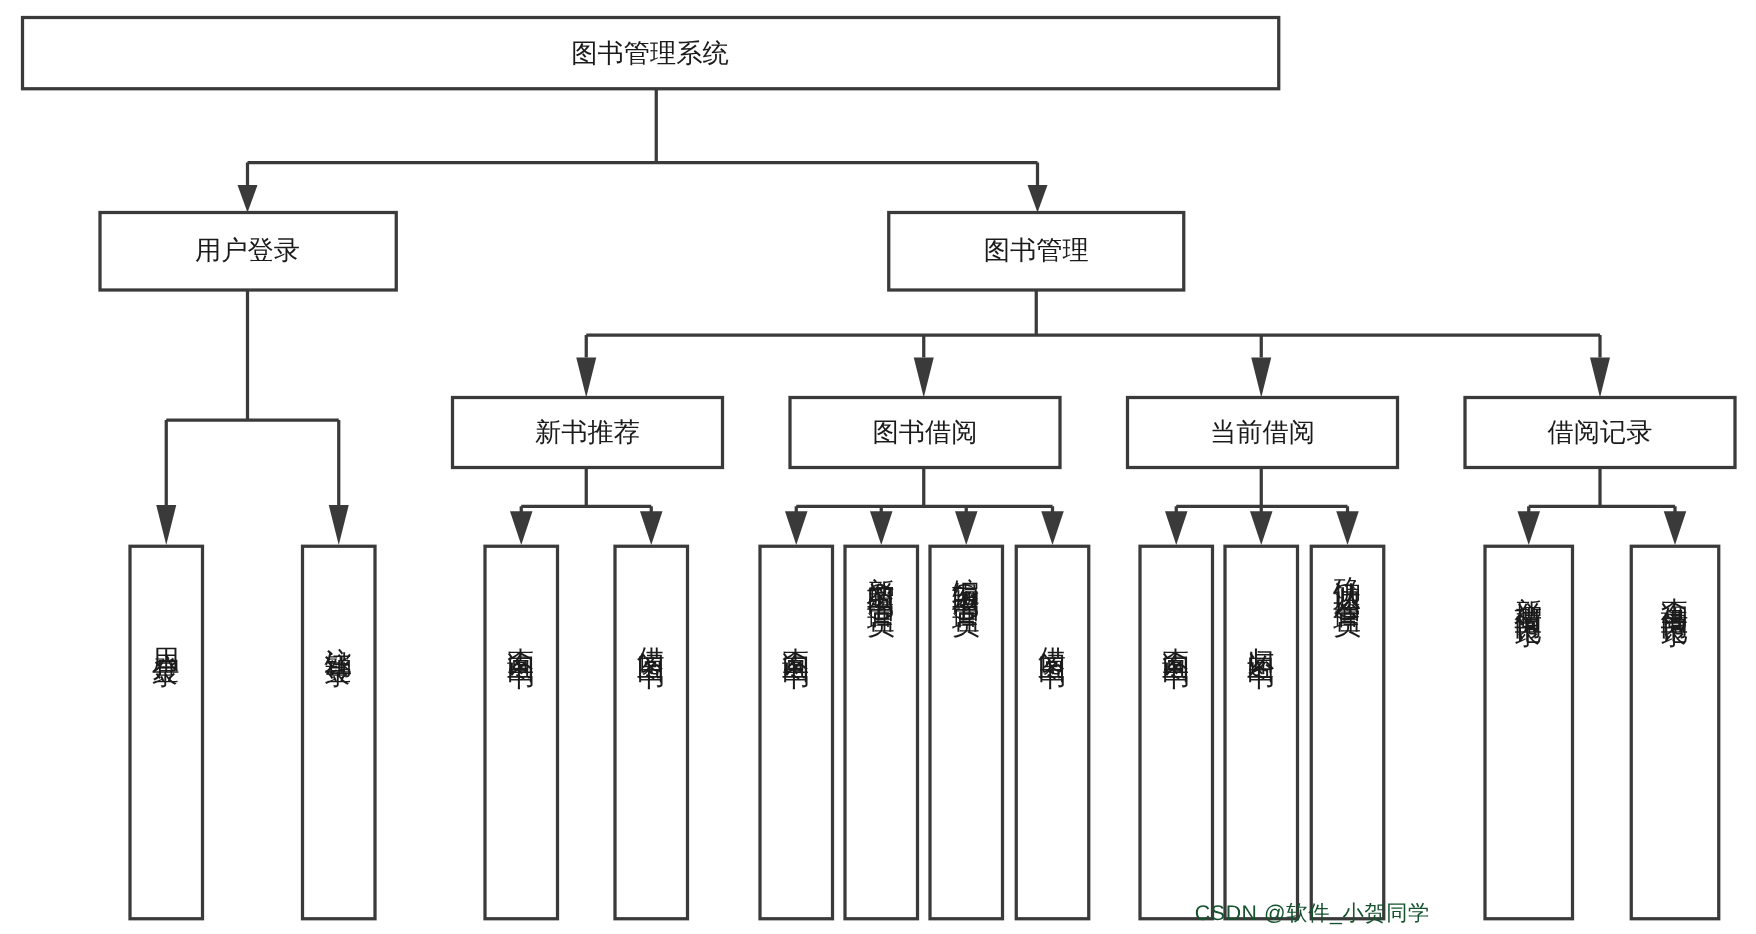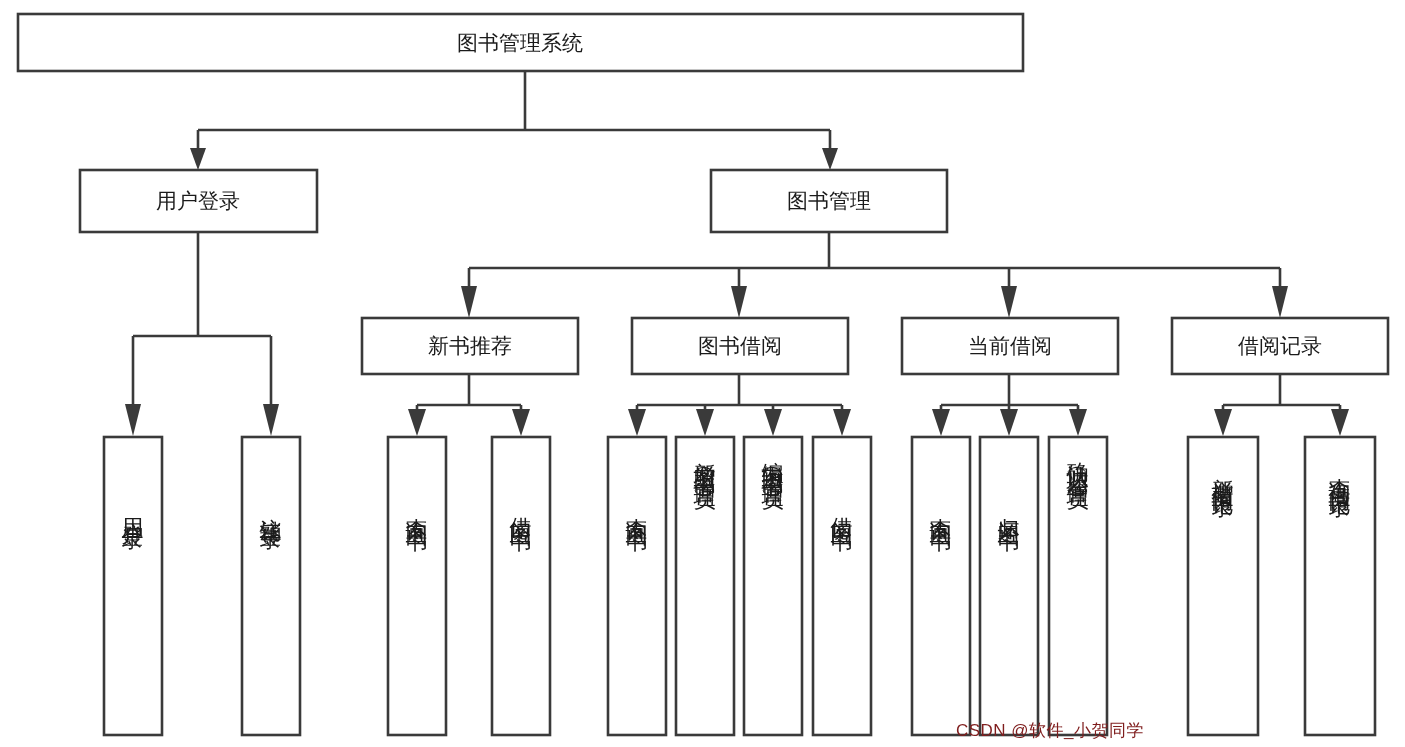"CSDN @软件_小贺同学" .watermark { color: #7f1d1d -> #14532d }
